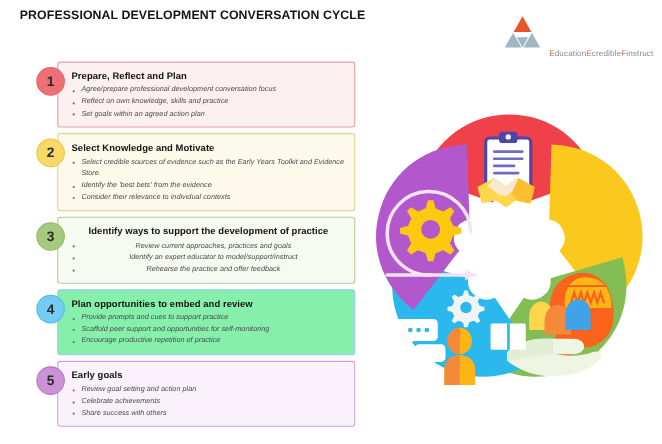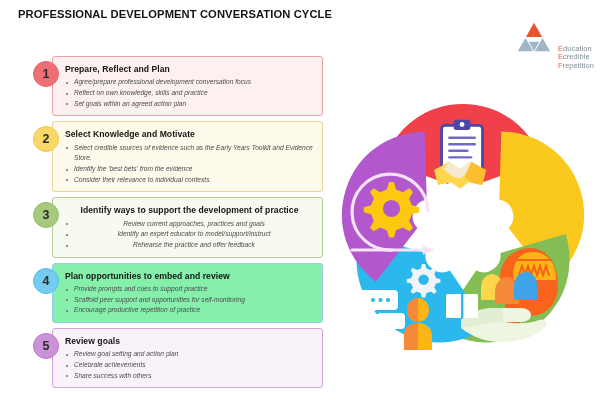"Education" .logo-text { flex-direction: column -> none }
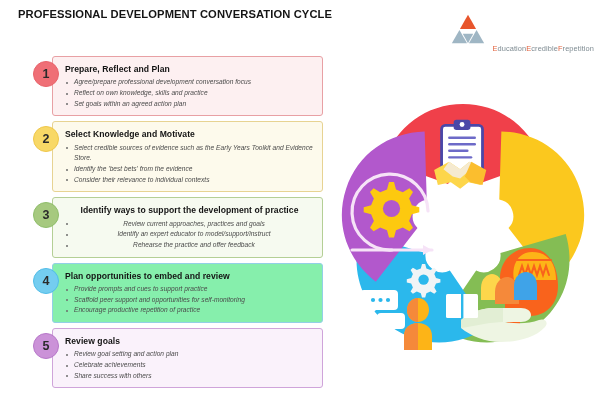"repetition" i { text: repetition -> instruct }
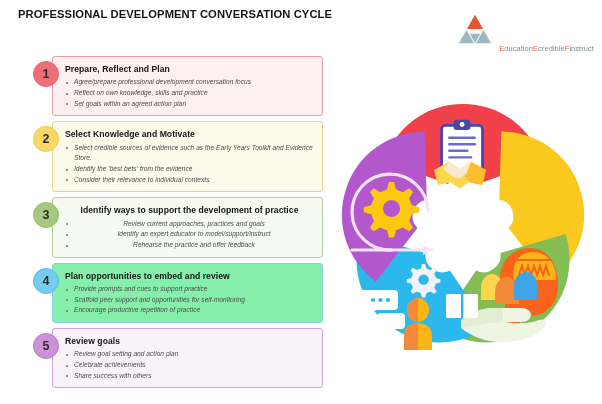"Review goals" h3 { text: Review -> Early }
